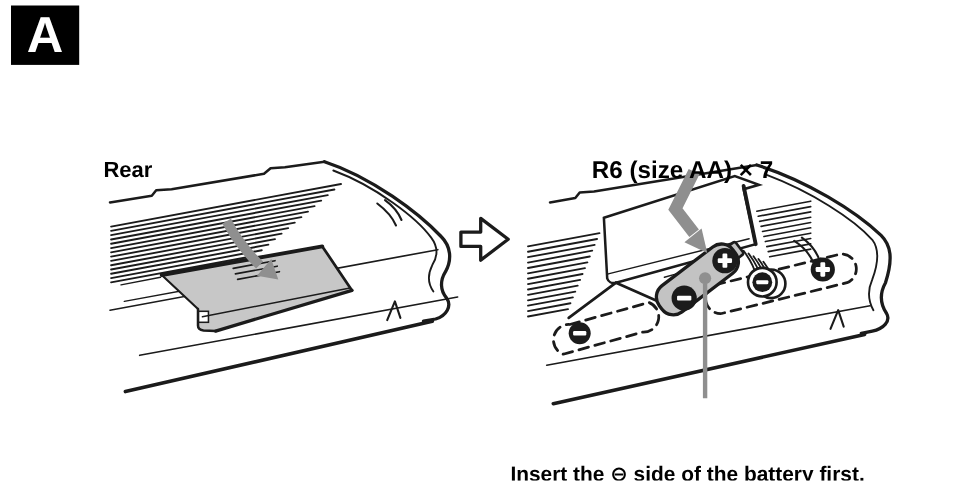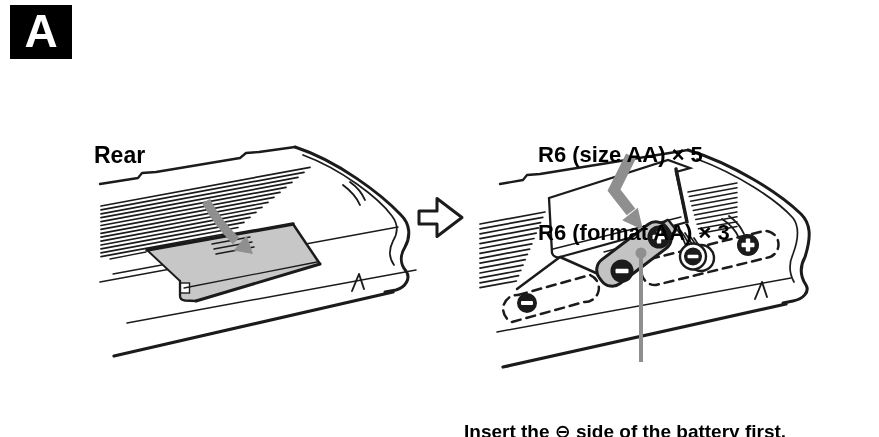"Rear" #caption-left { font-size: 23px -> 20px }
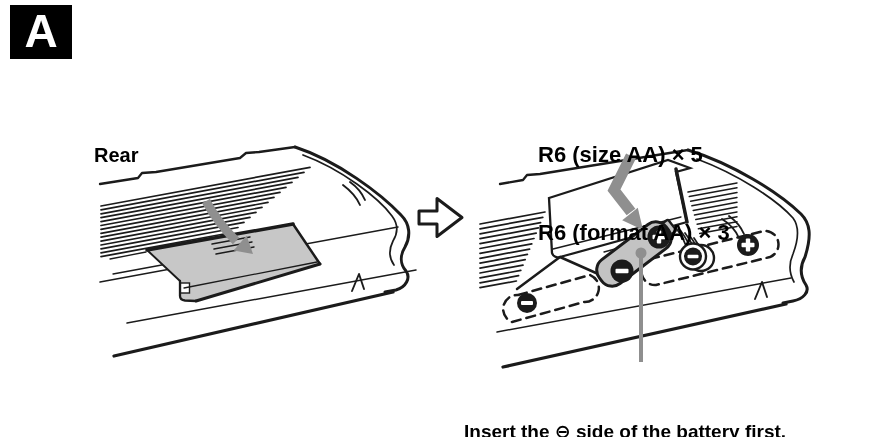"R6 (size AA) × 5" div { text: 5 -> 7 }
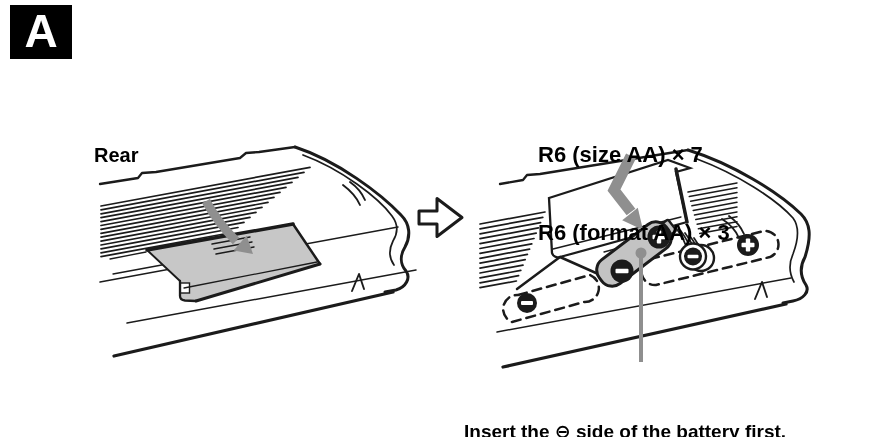"R6 (format AA) × 3" div { html: <div>R6 (format AA) × 3</div> -> none }
